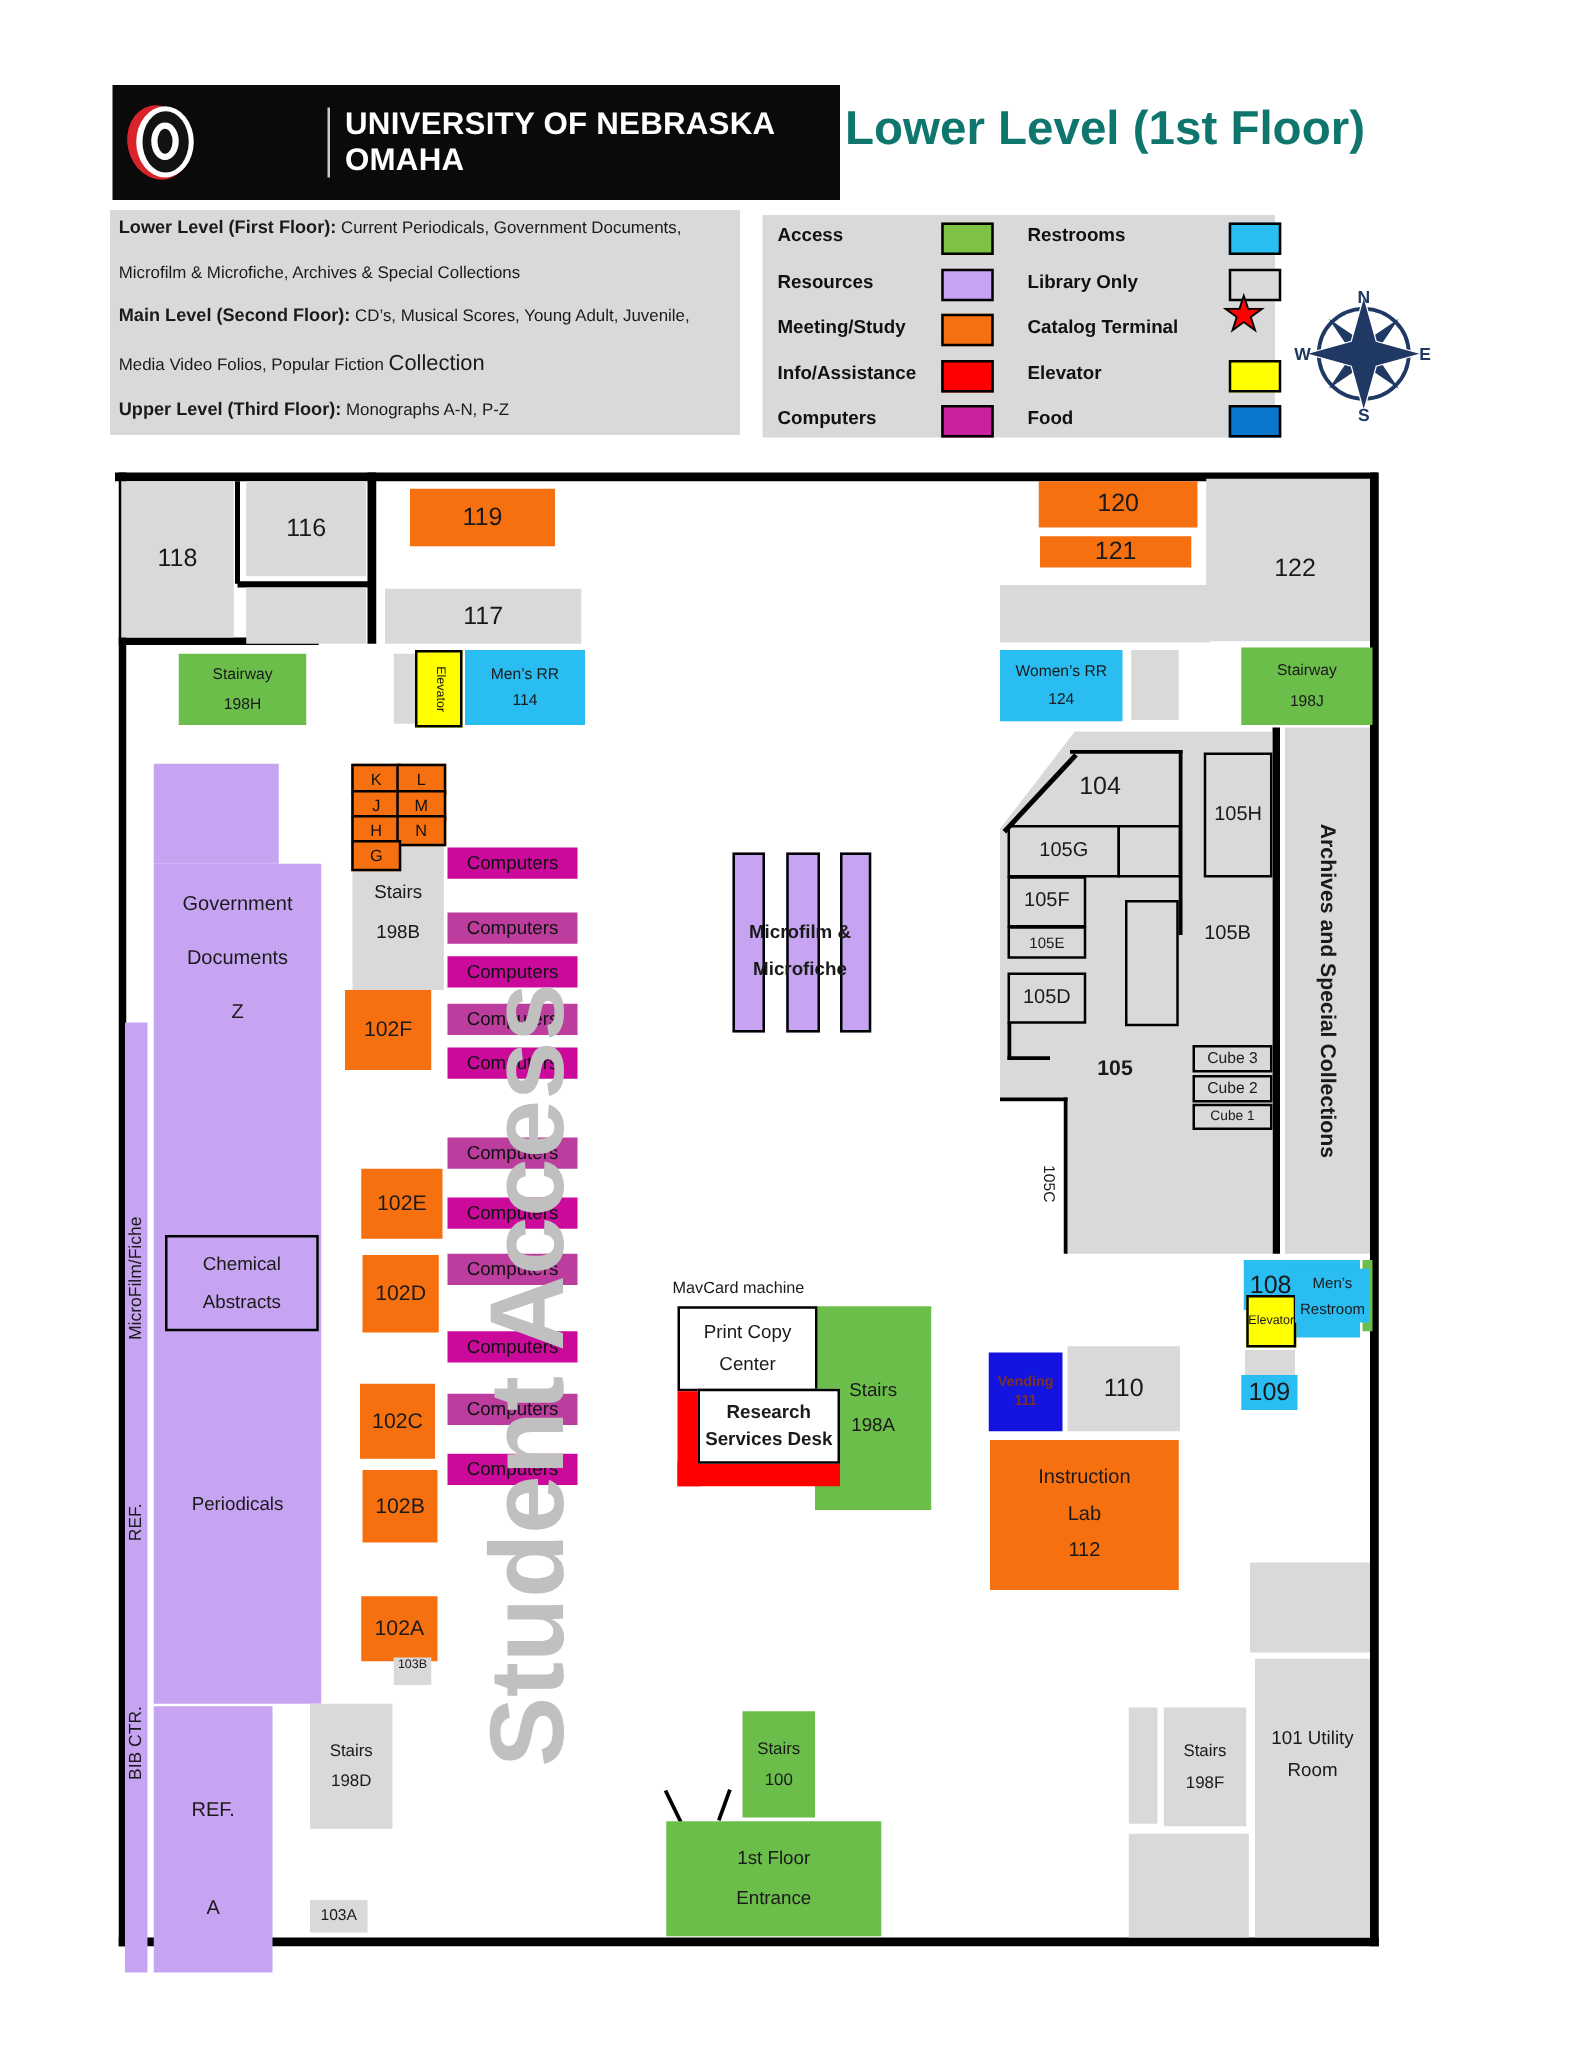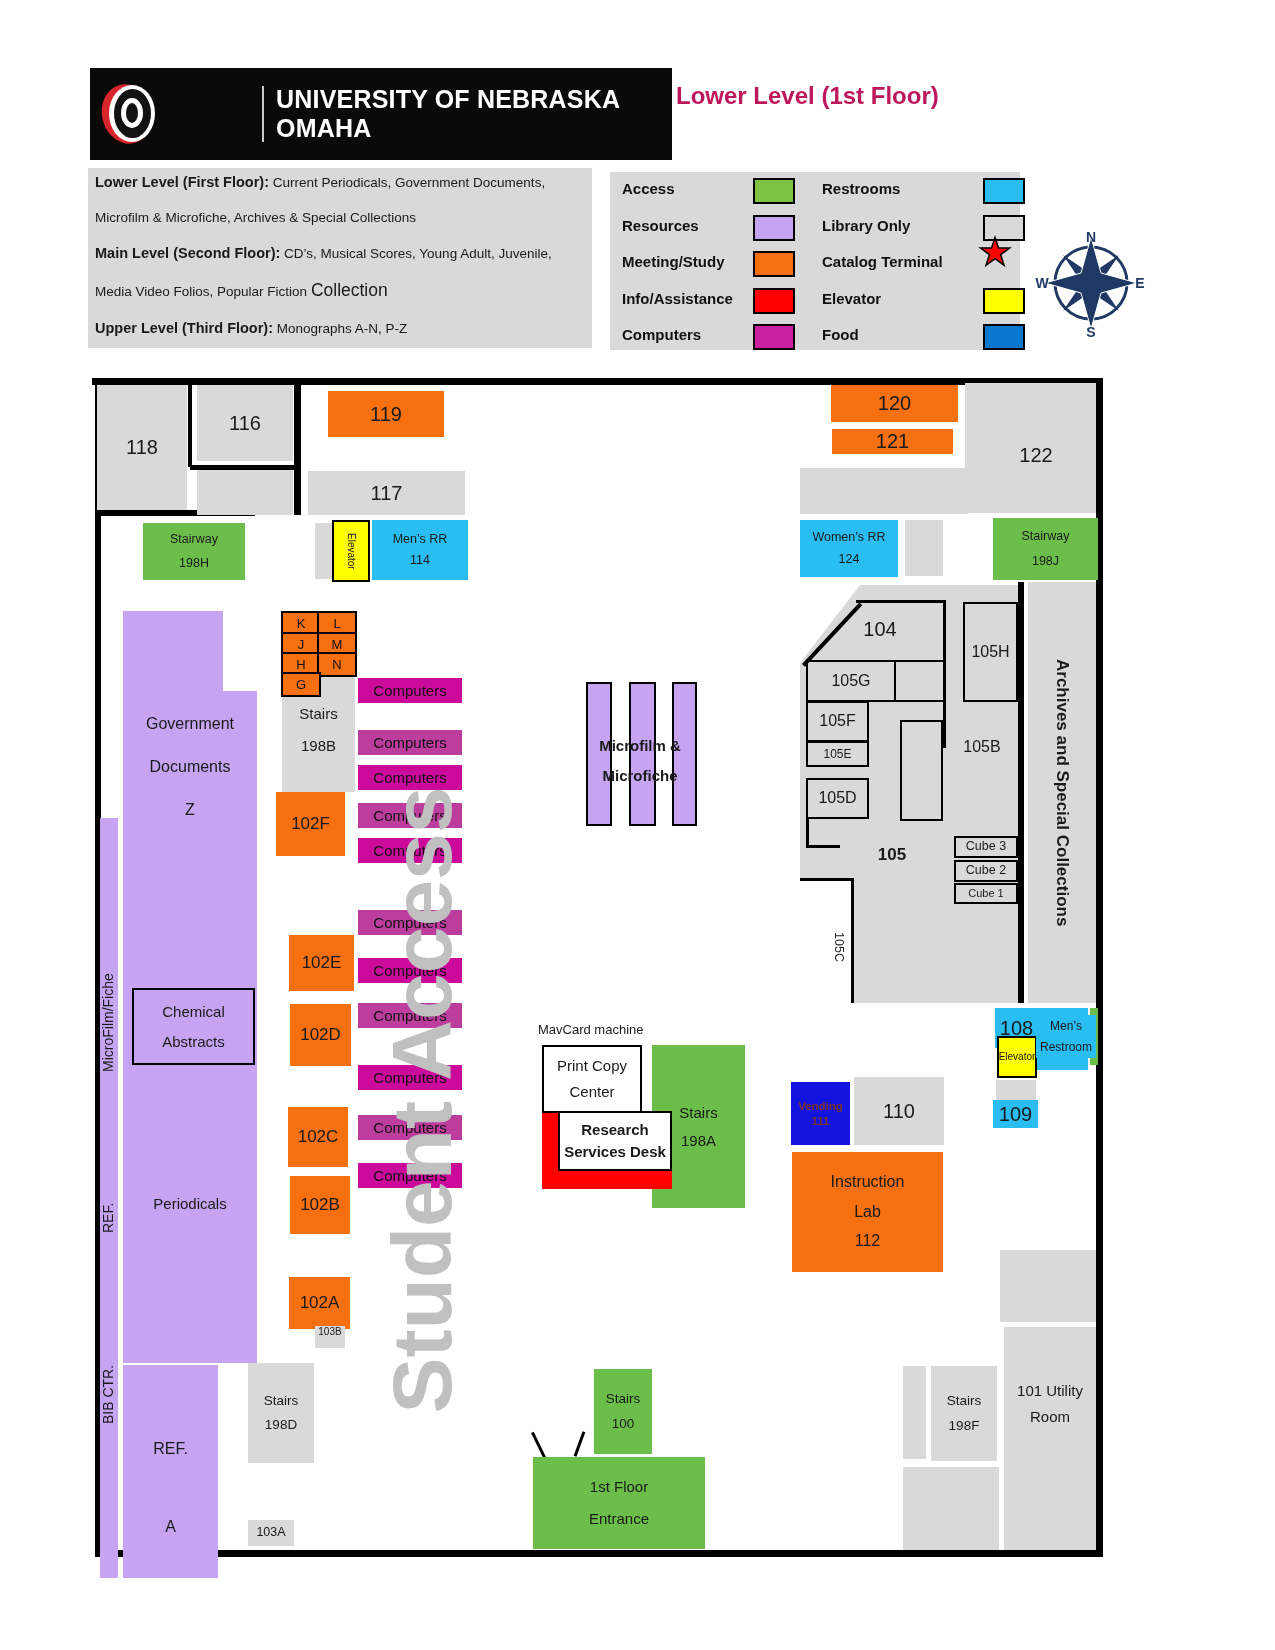"Lower Level (1st Floor)" #page-title { color: #be185d -> #0f766e; font-size: 24px -> 38px }
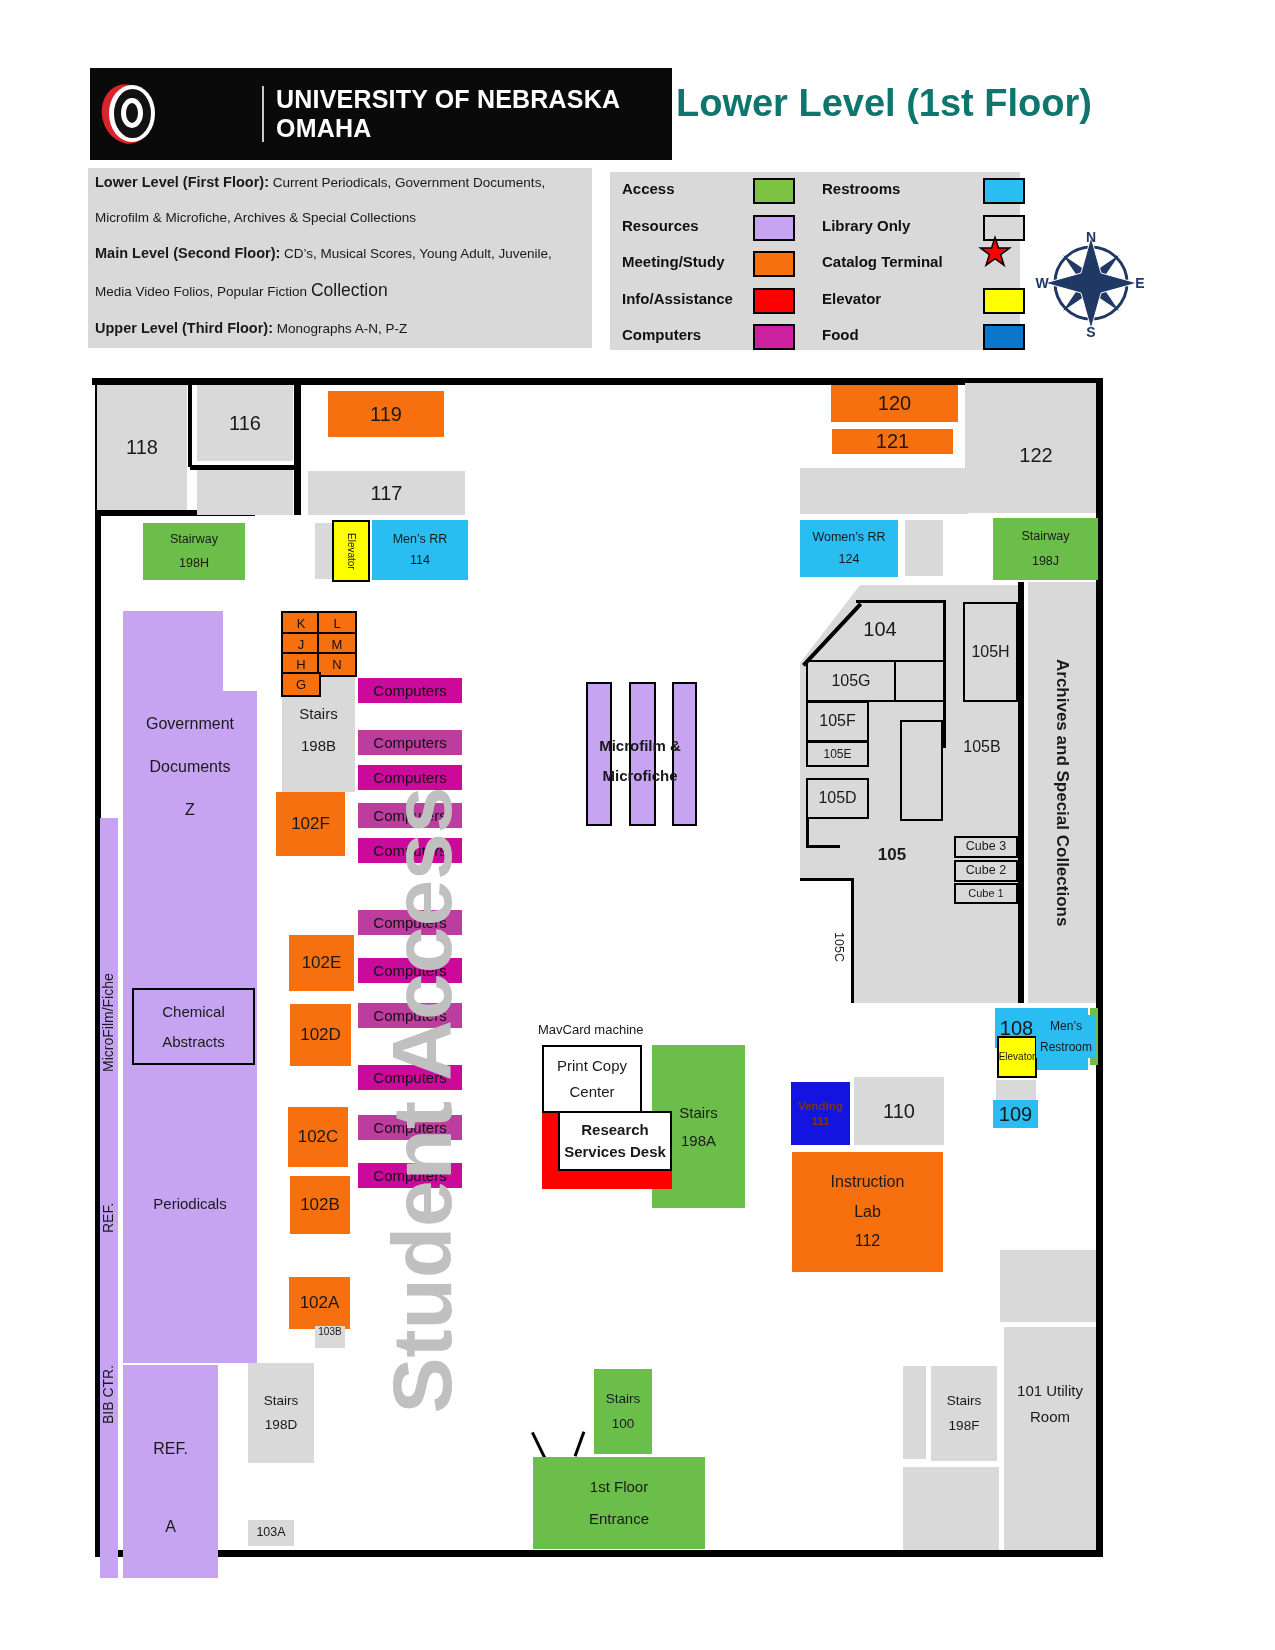"Print Copy" div.room { width: 100px -> 112px }
